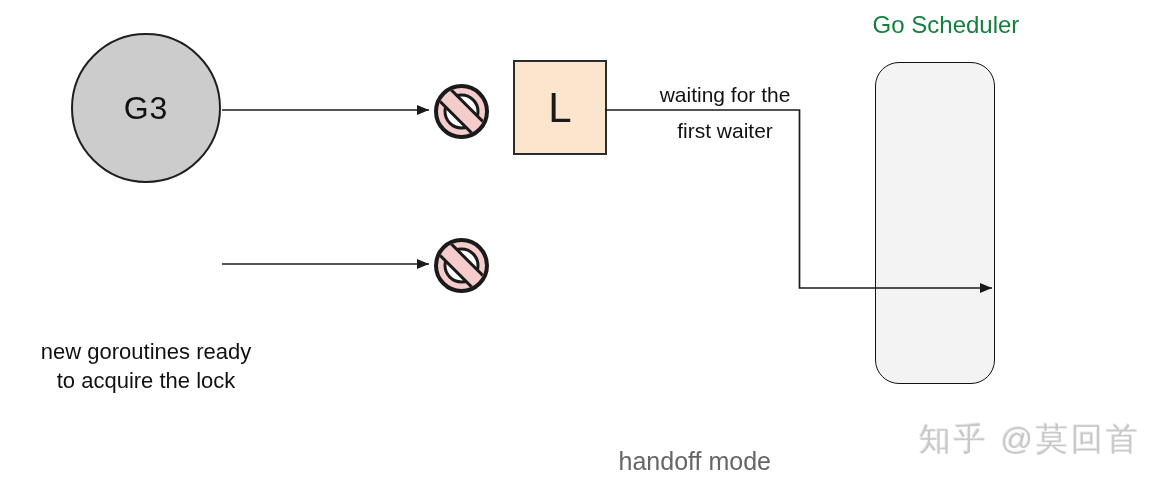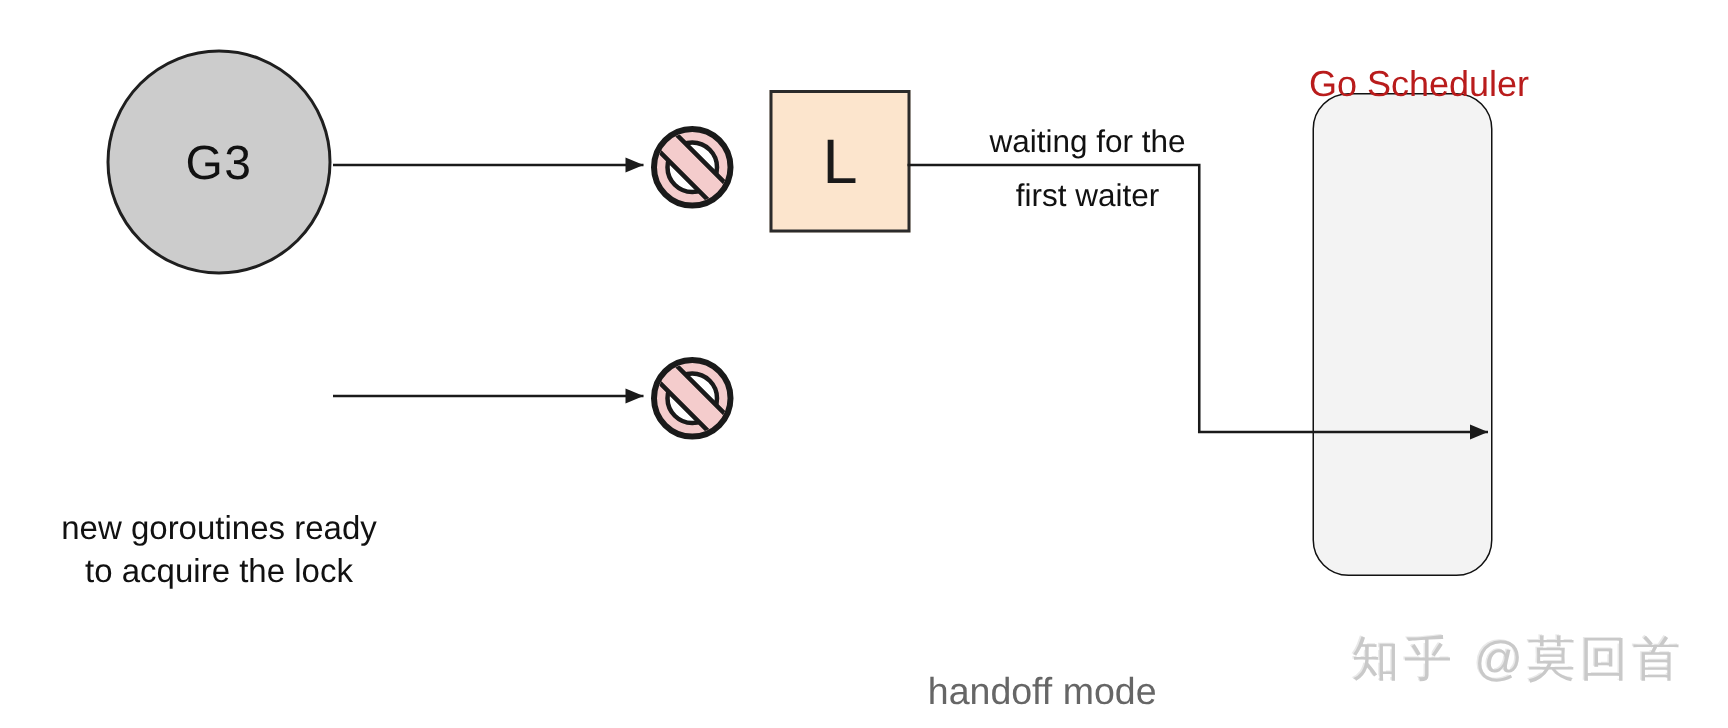"Go Scheduler" .sched-label { color: #b91c1c -> #15803d; margin-top: 32px -> none }
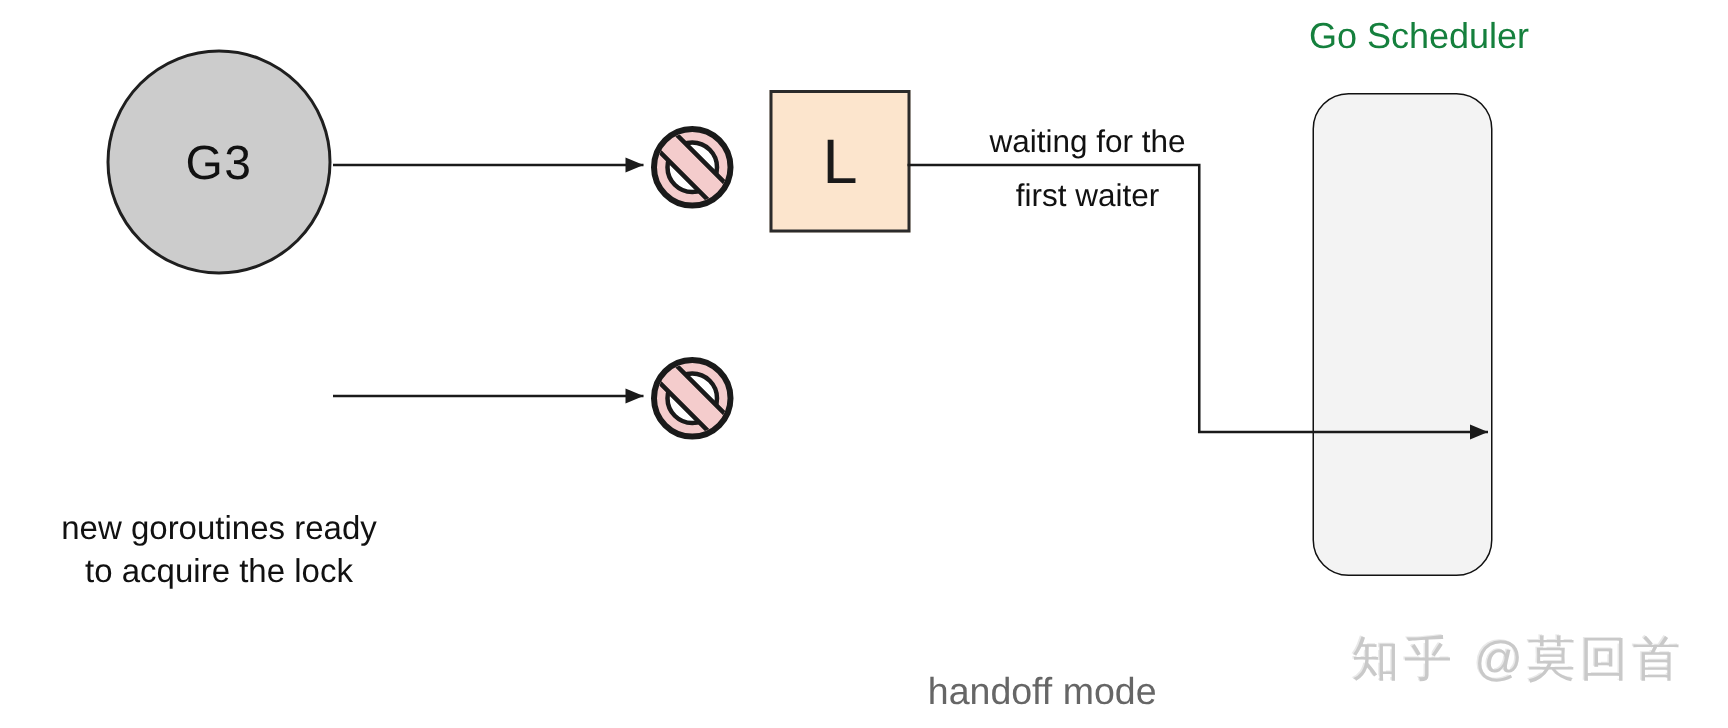"知乎 @莫回首" .watermark { text-align: left -> right }
